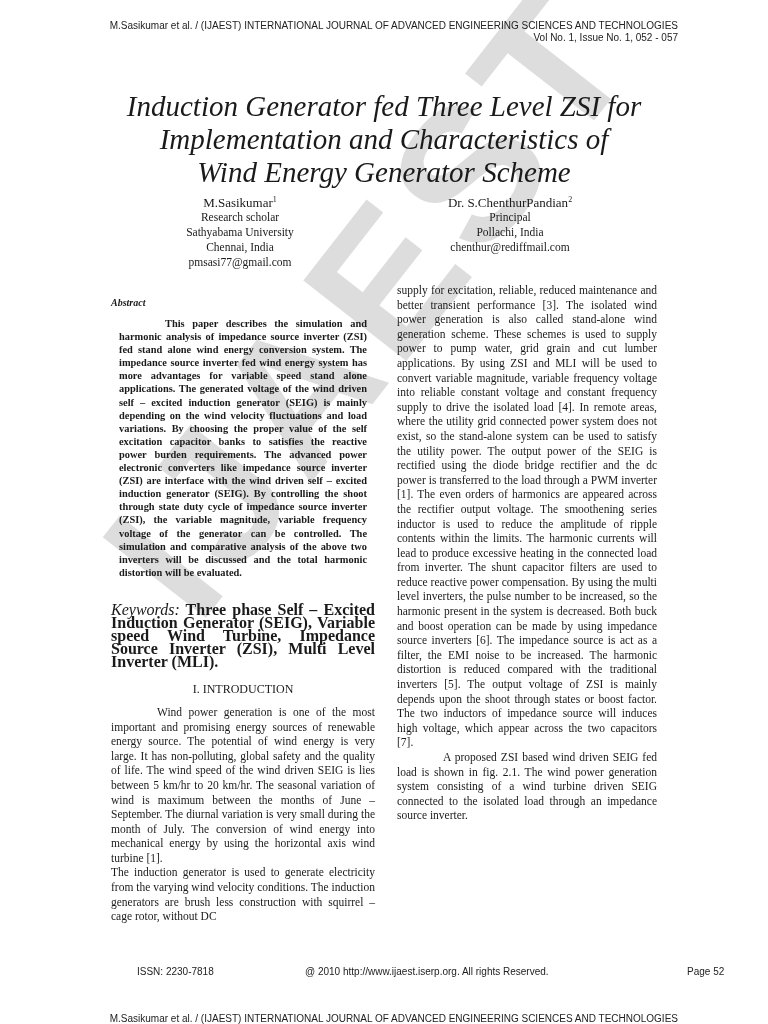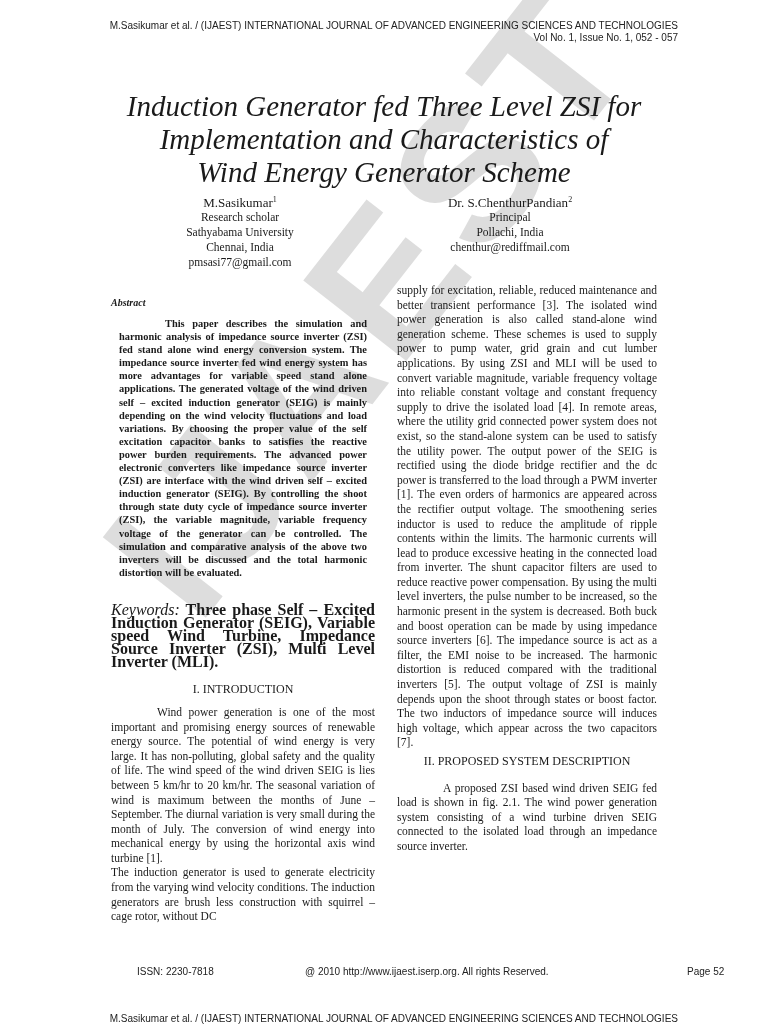"II. PROPOSED SYSTEM DESCRIPTION" p.section-heading { html: <p>II. PROPOSED SYSTEM DESCRIPTION</p> -> none }
